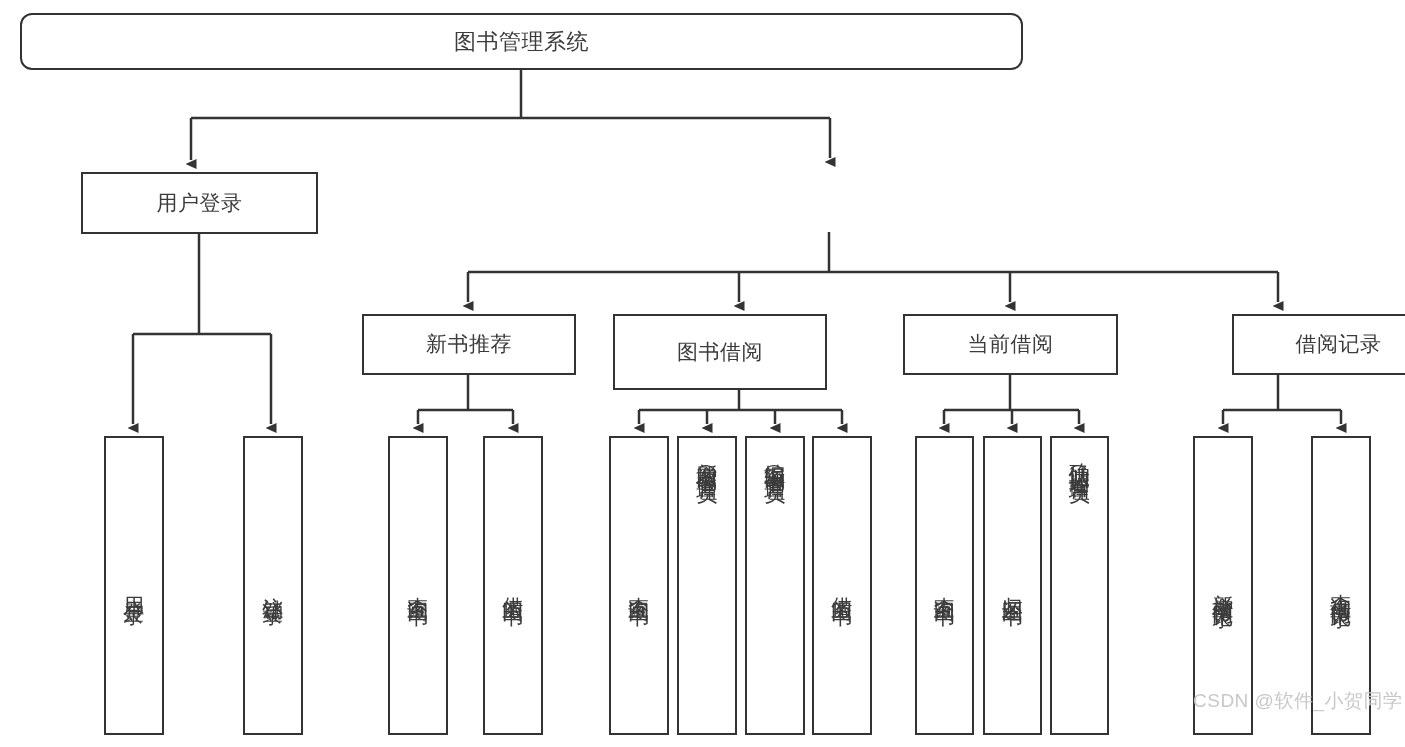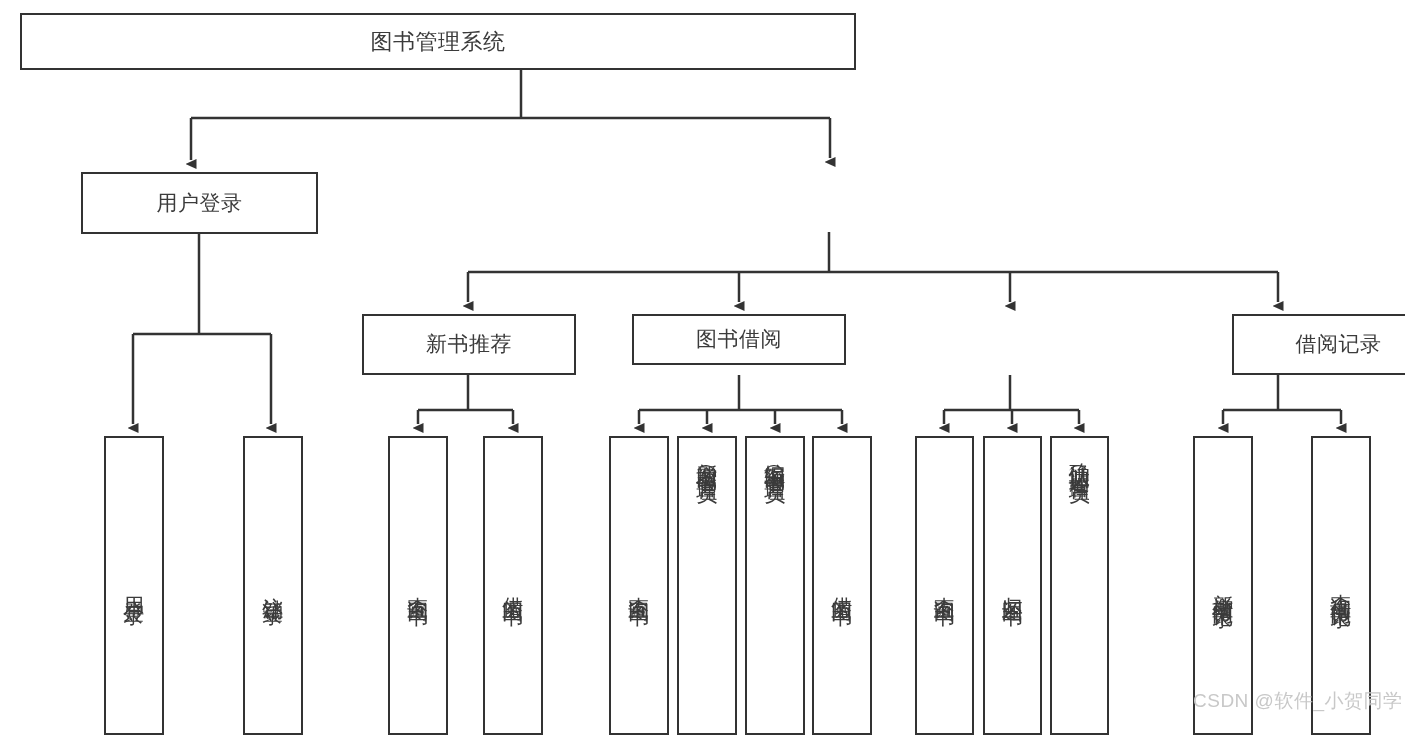"图书管理系统" div.node { border-radius: none -> 12px; width: 836px -> 1003px }
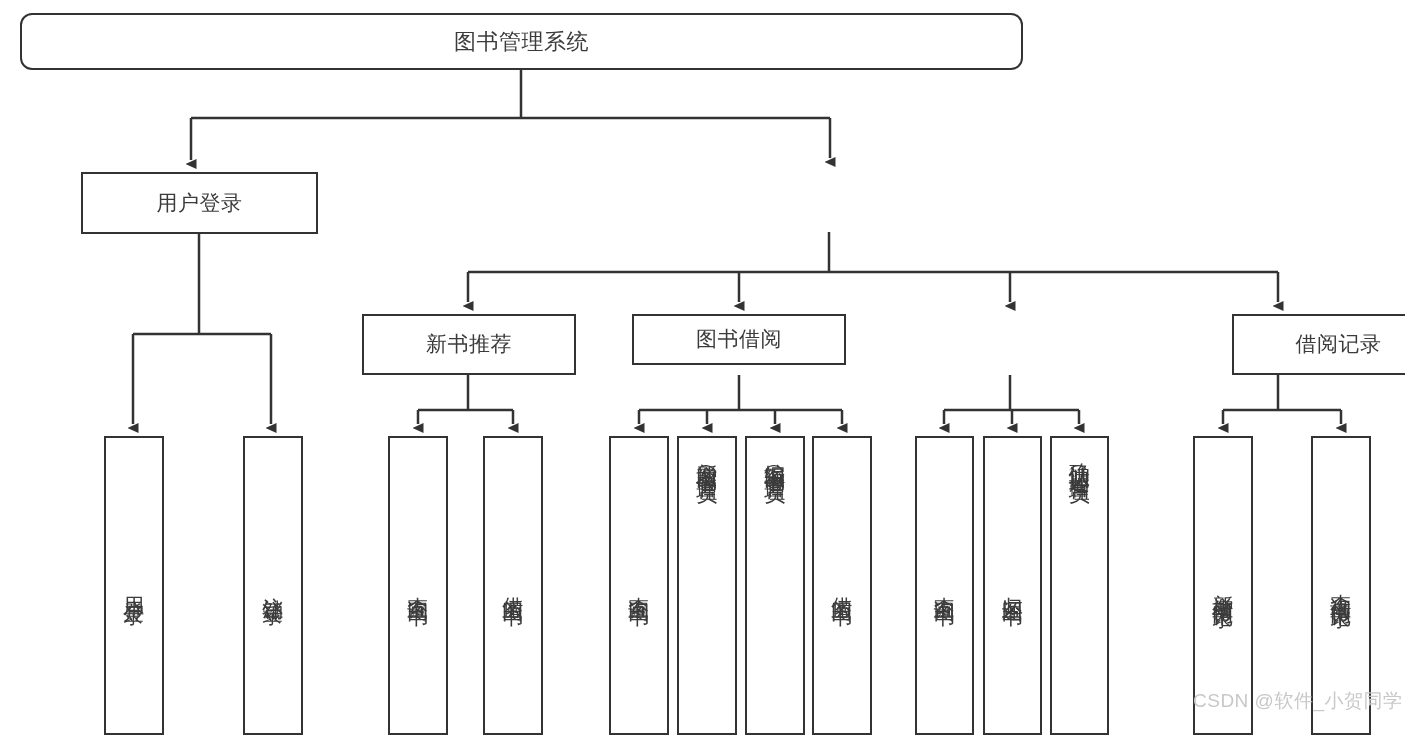"图书借阅" div.node { height: 51px -> 76px; left: 632px -> 613px }
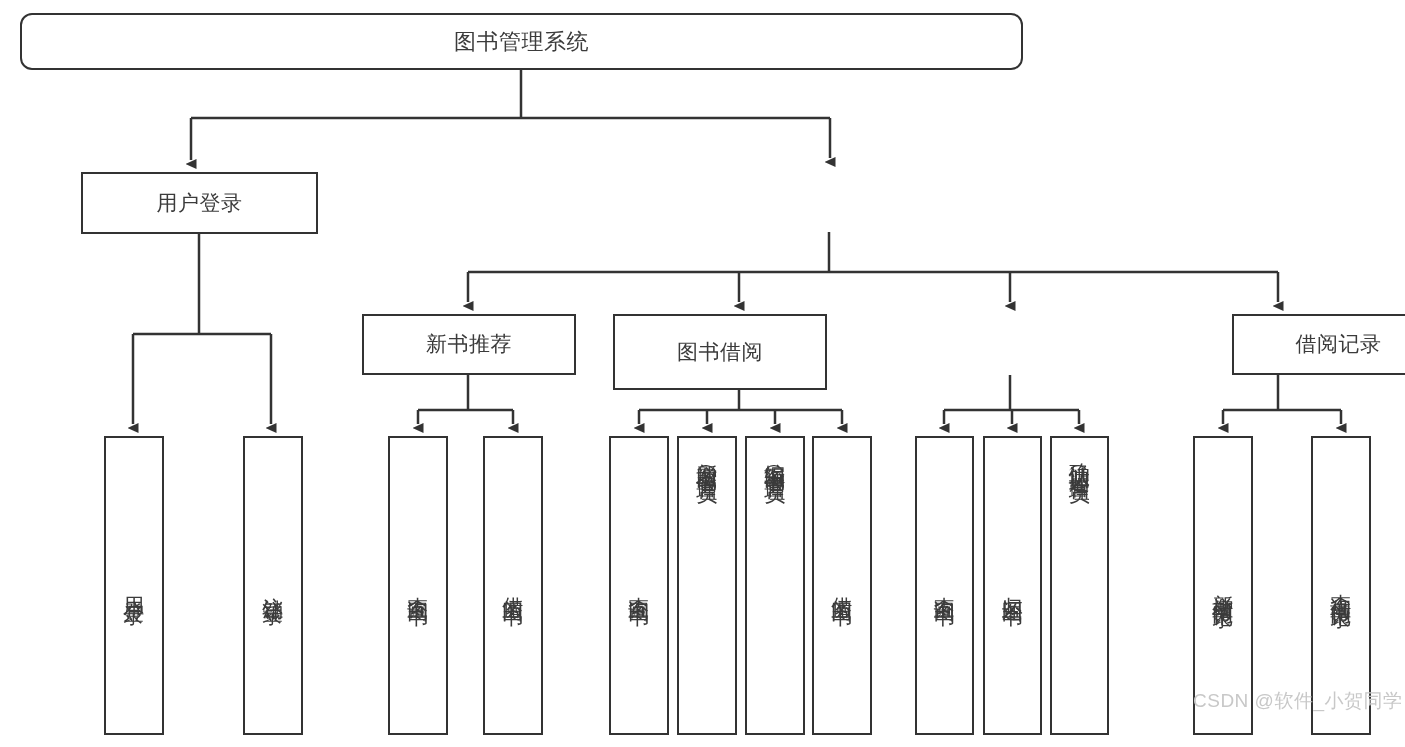"当前借阅" div.node { html: none -> <div> <span>当前借阅</span> </div> }
